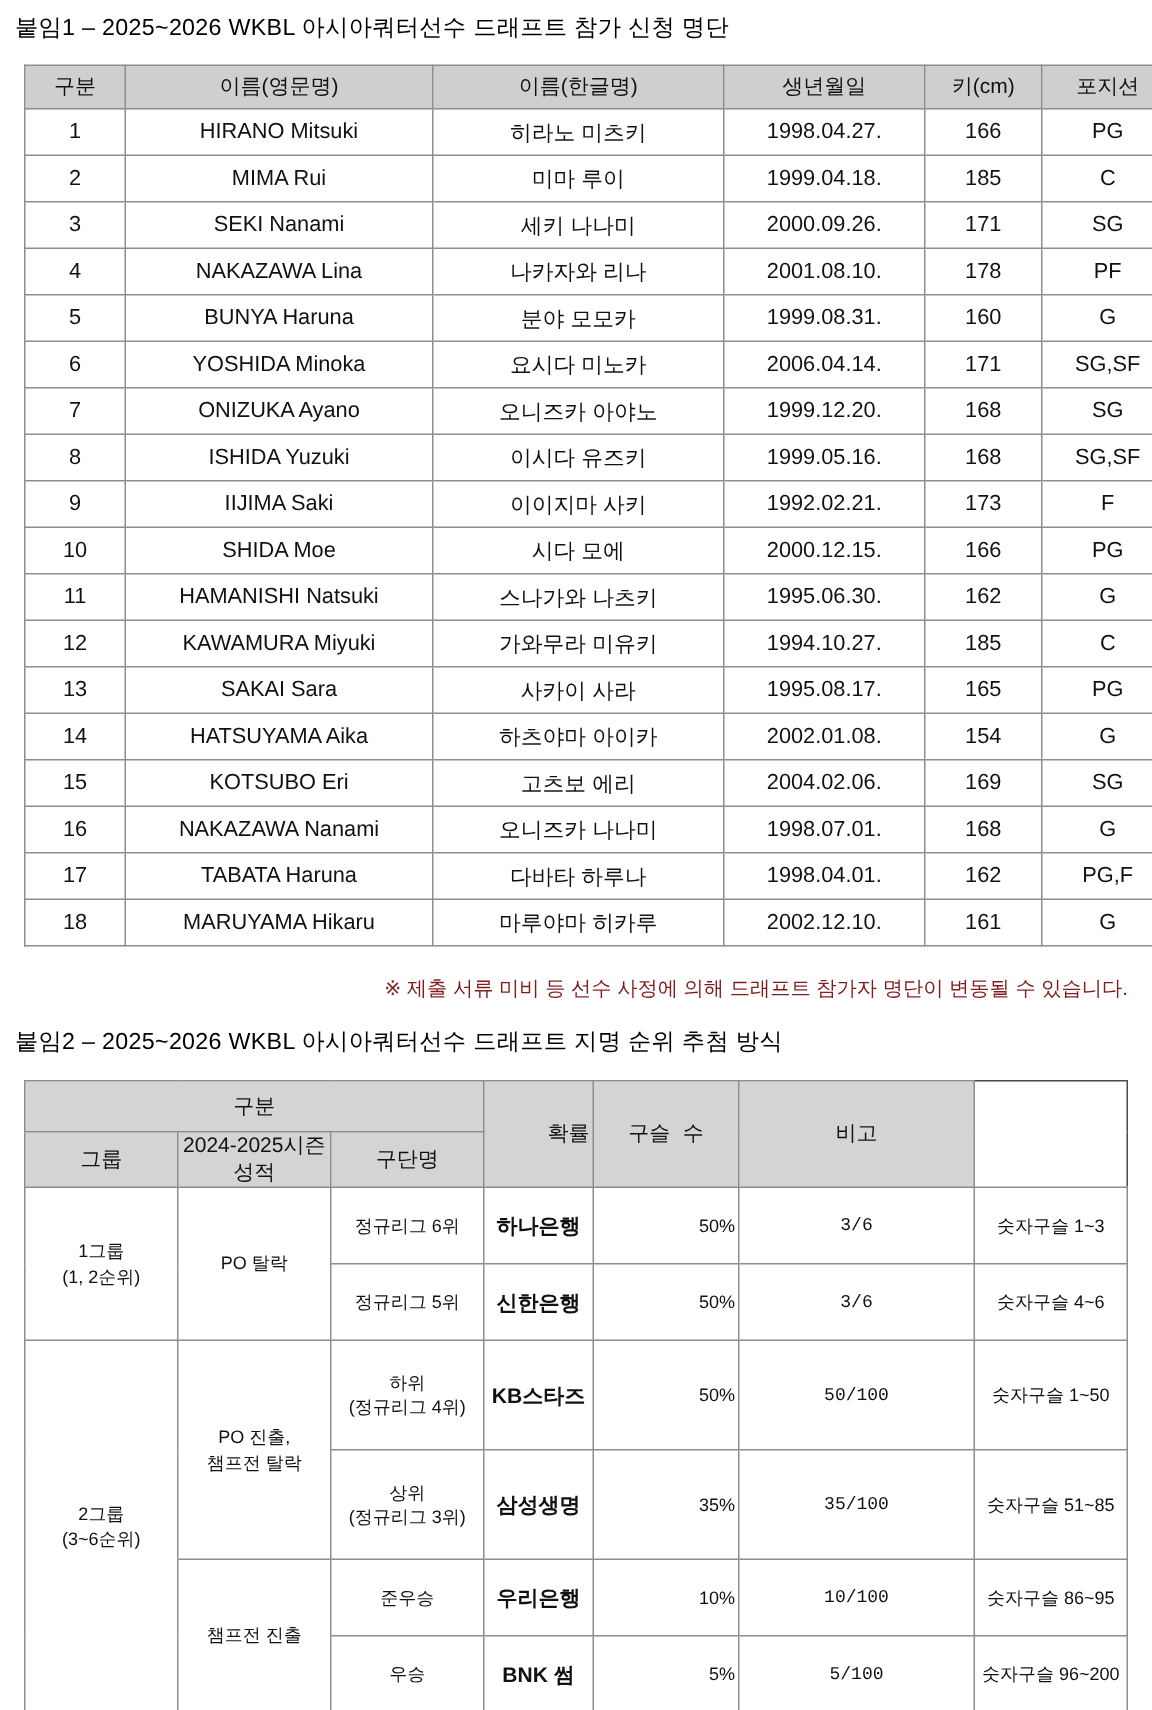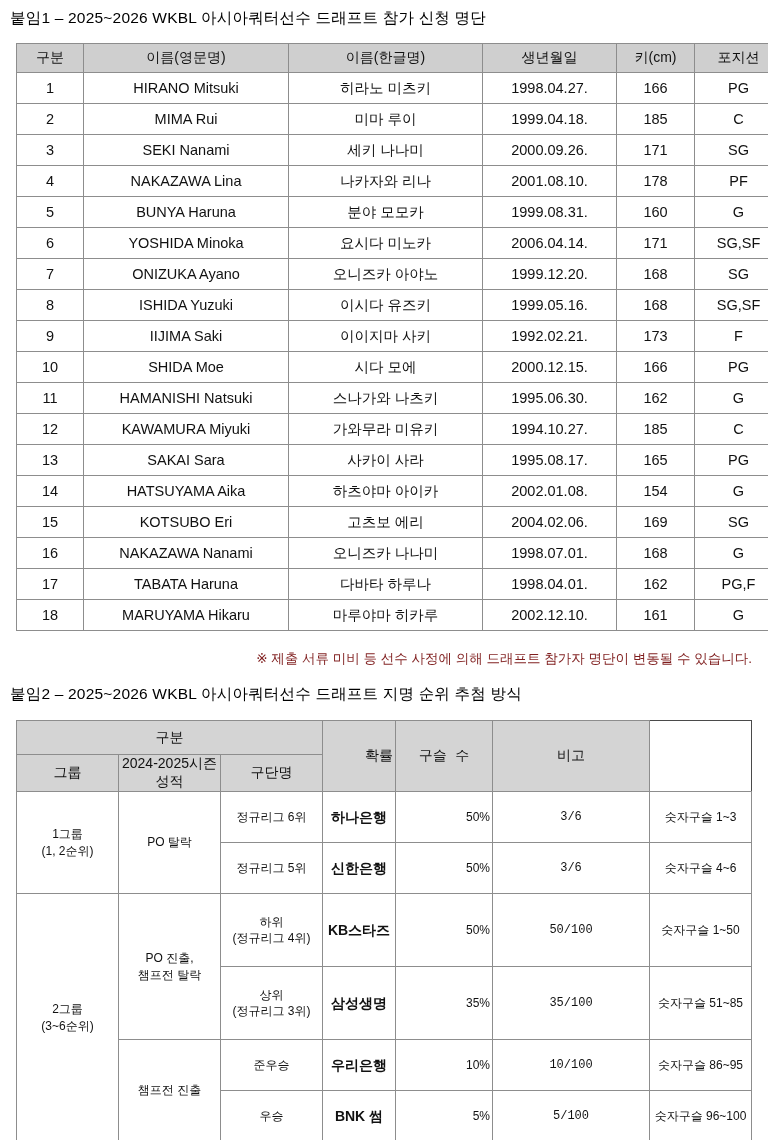"숫자구슬 96~100" td.o-note { text: 100 -> 200 }
